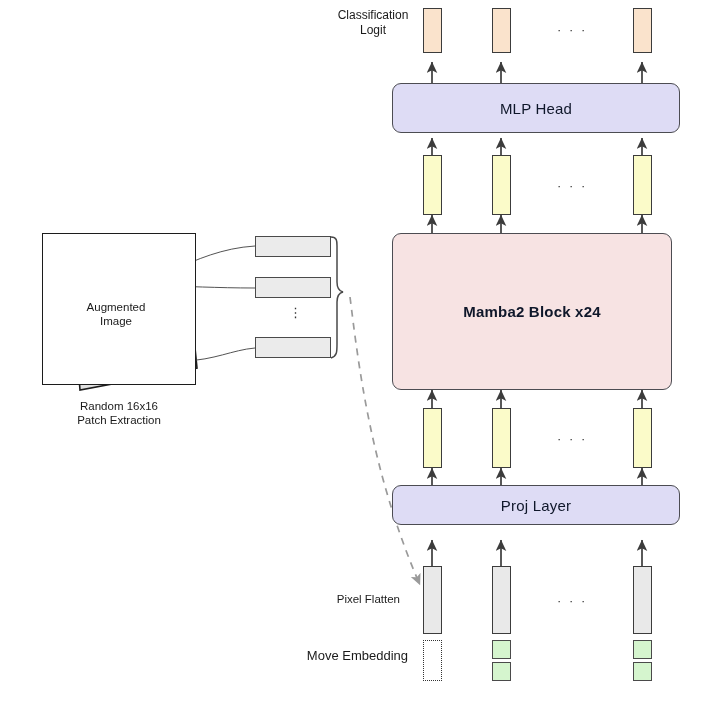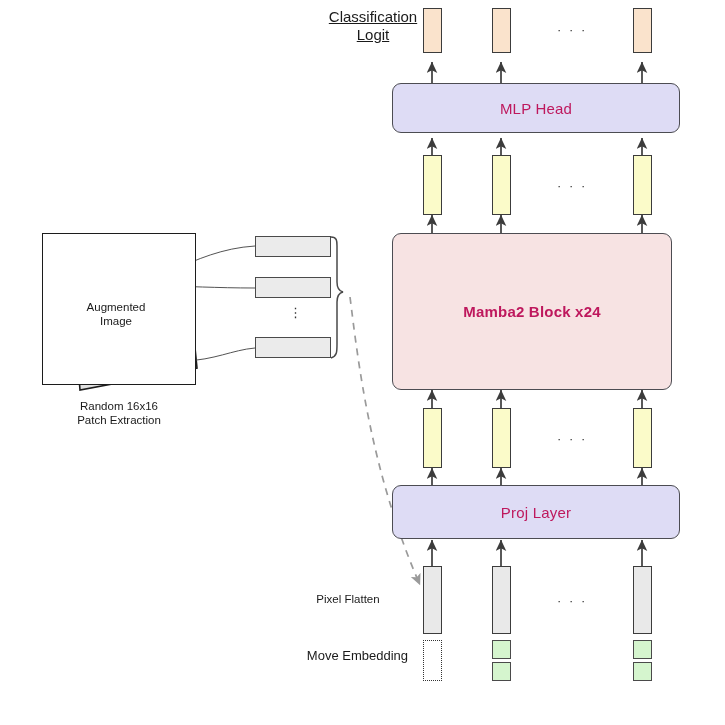"Classification" div.lbl { font-size: 15px -> 12px; text-decoration: underline -> none }
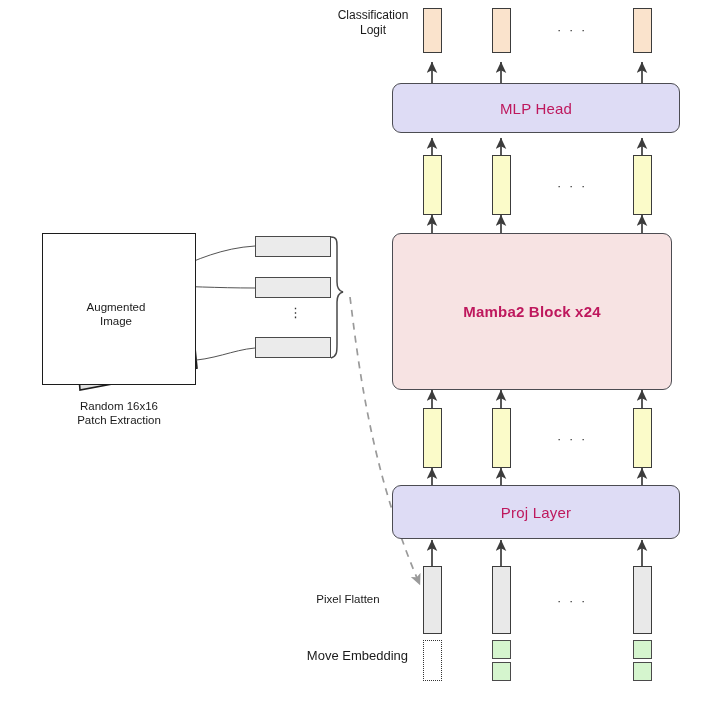"MLP Head" .bigblk { color: #be185d -> #0f172a }
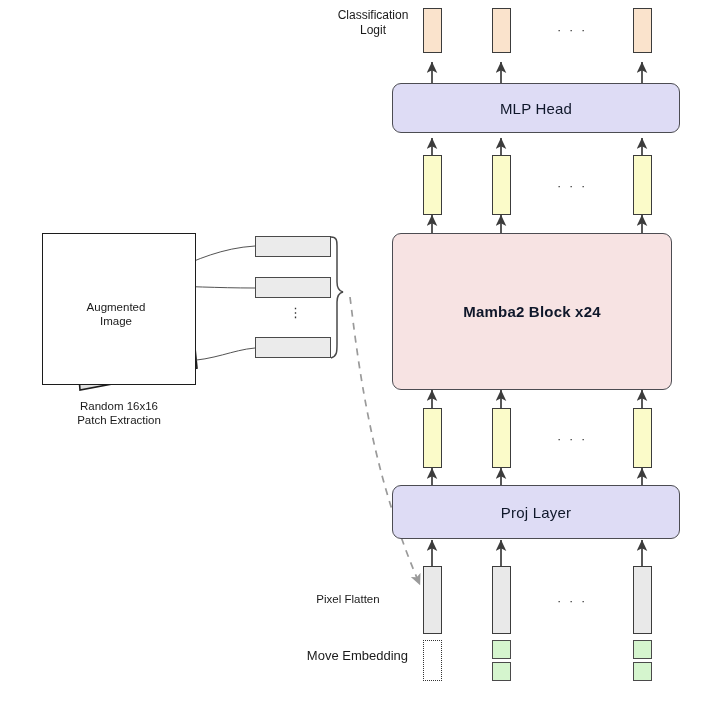"Proj Layer" div.bigblk { height: 54px -> 40px }
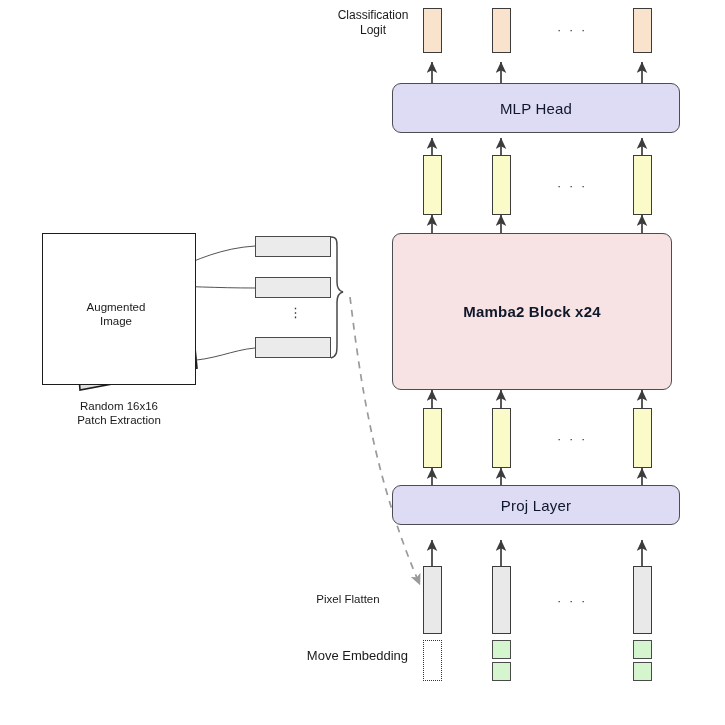"Pixel Flatten" div.lbl { left: 288px -> 280px; text-align: center -> none }
